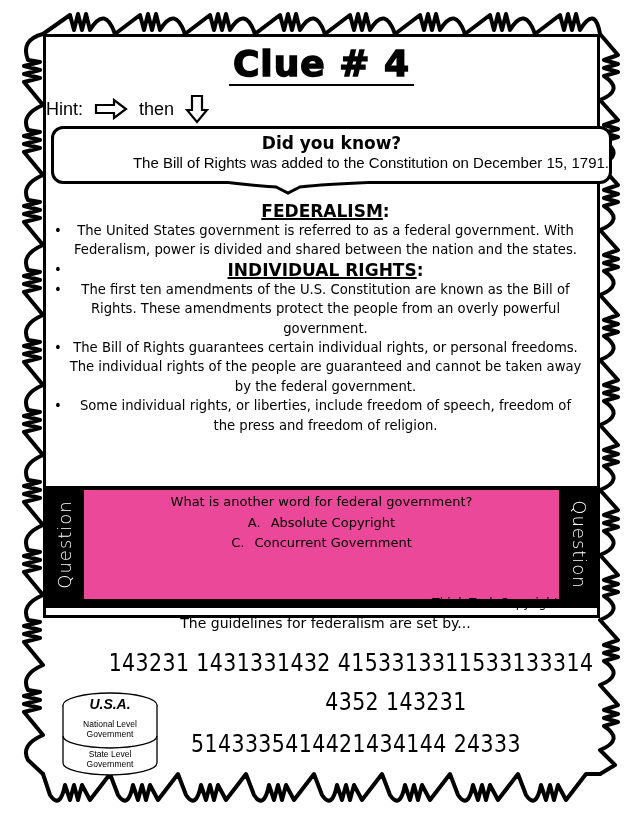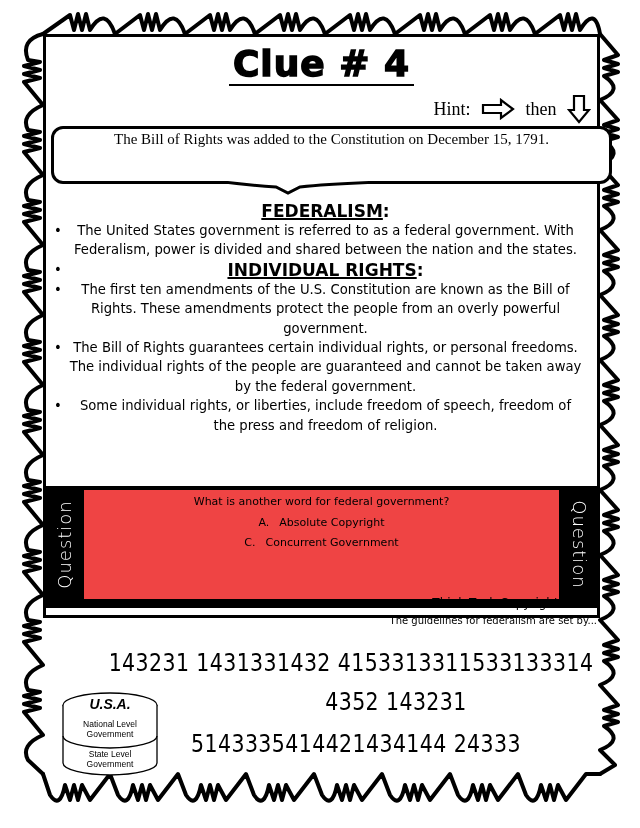"Hint: then" .hint { font-family: Liberation Serif, serif -> Liberation Sans, sans-serif; right: 0 -> 12px; text-align: right -> left }
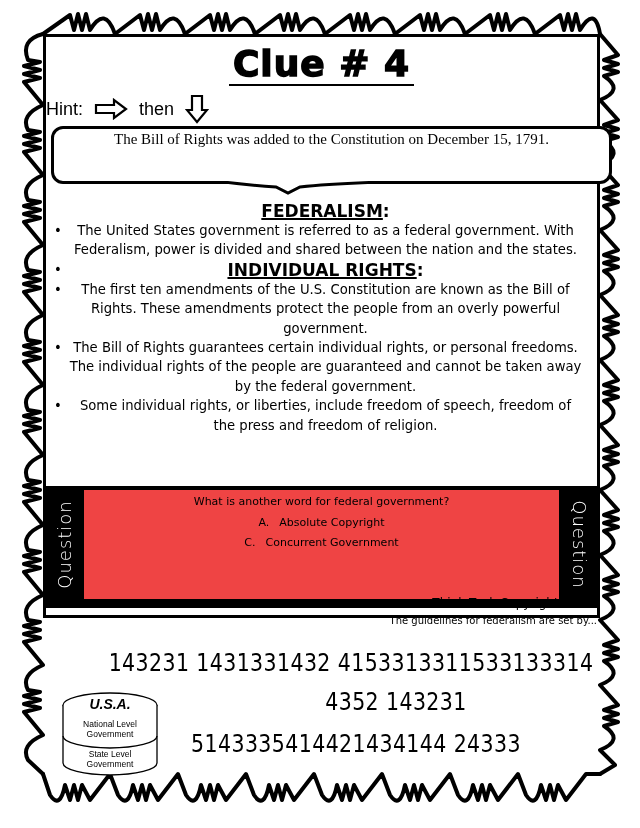"Did you know?" div.bubble-title { html: none -> <div>Did you know?</div> }
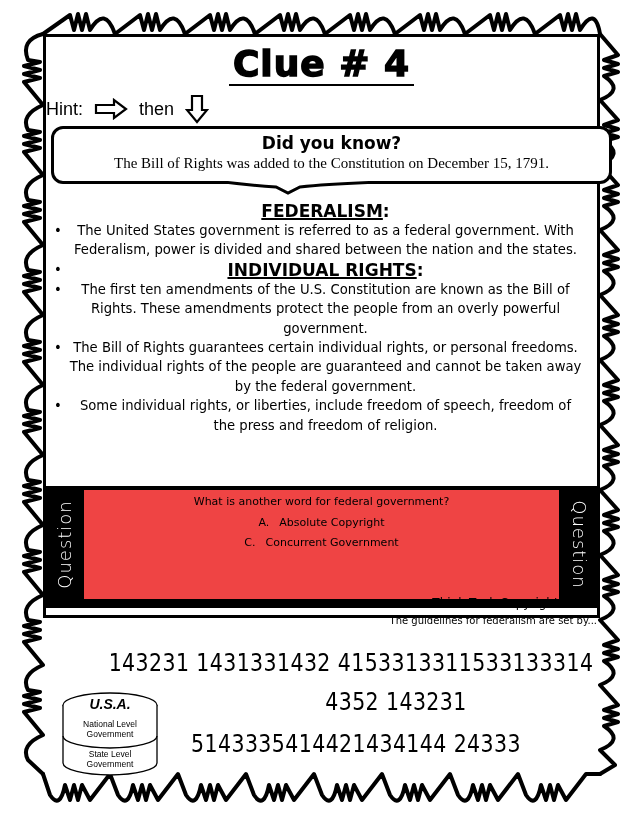"The Bill of Rights was" .bubble-text { font-family: Liberation Serif, serif -> Liberation Sans, sans-serif; text-align: none -> right }
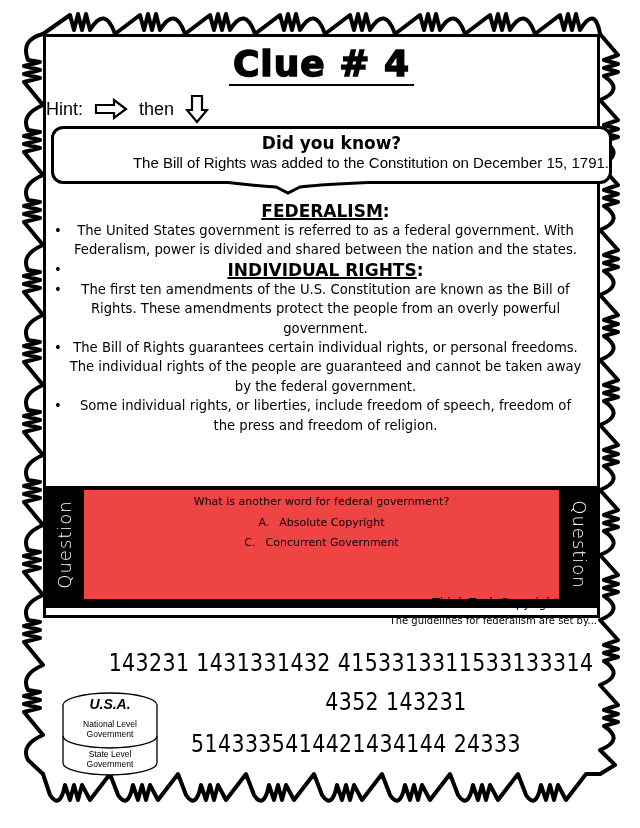"What is another word for" .q-box { background: #ef4444 -> #ec4899; font-size: 11px -> 13px }
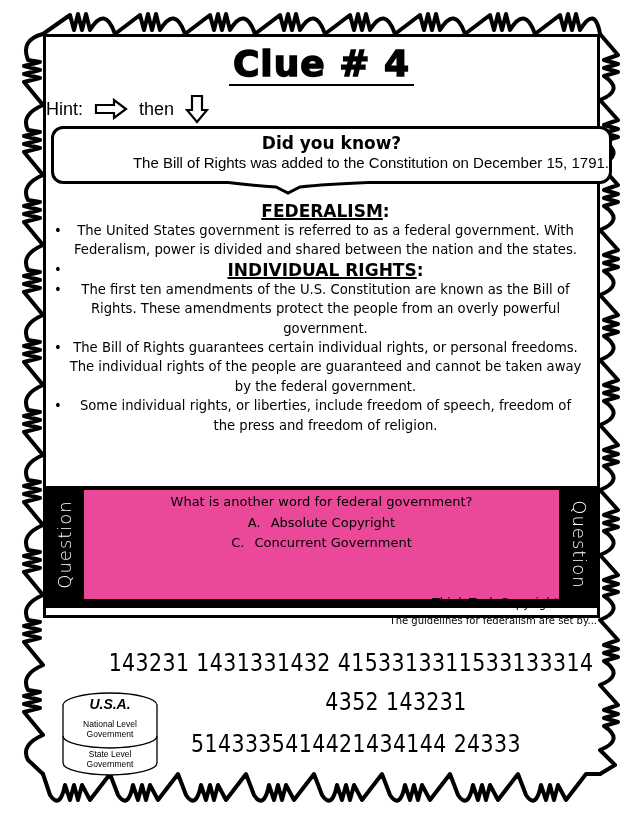"The guidelines for federalism are" .prompt { font-size: 10px -> 14px; text-align: right -> center }
